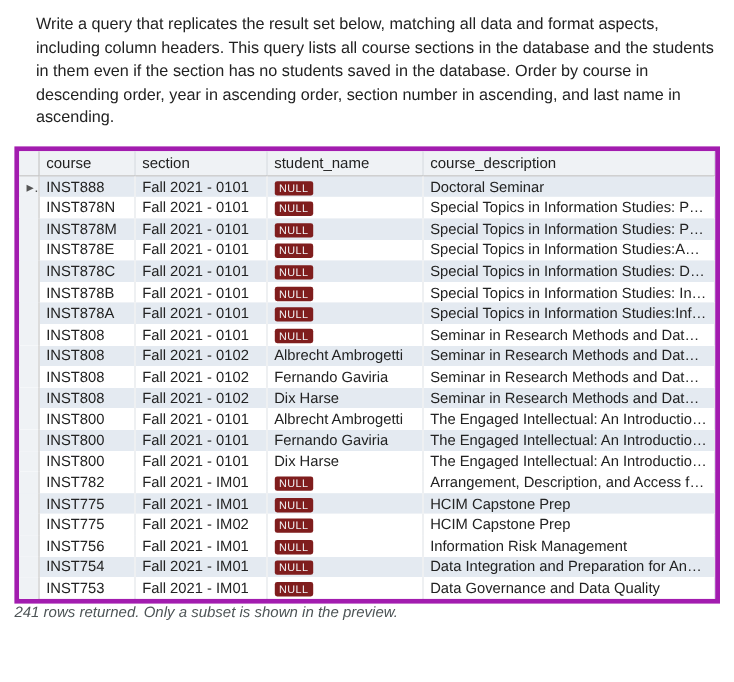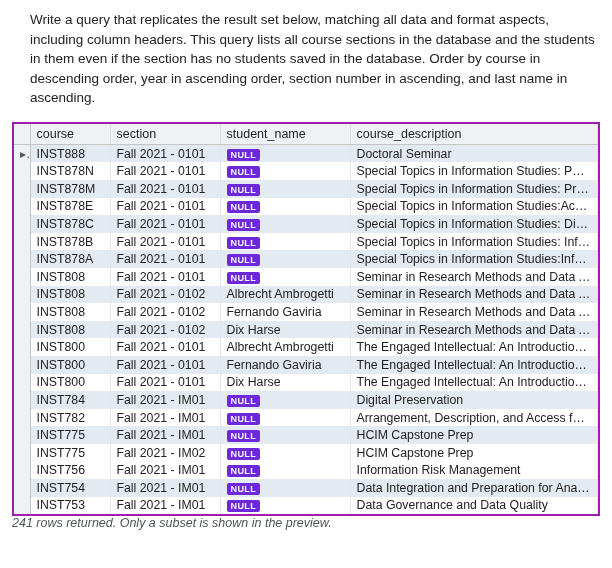"course" .grid-wrap { border: 2px solid #a21caf -> 4px solid #a21caf }
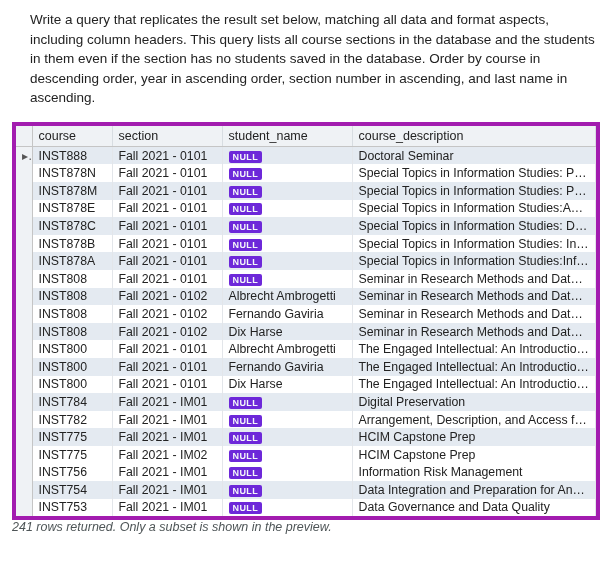"NULL" .null-pill { background: #6d28d9 -> #7f1d1d; font-weight: bold -> normal }
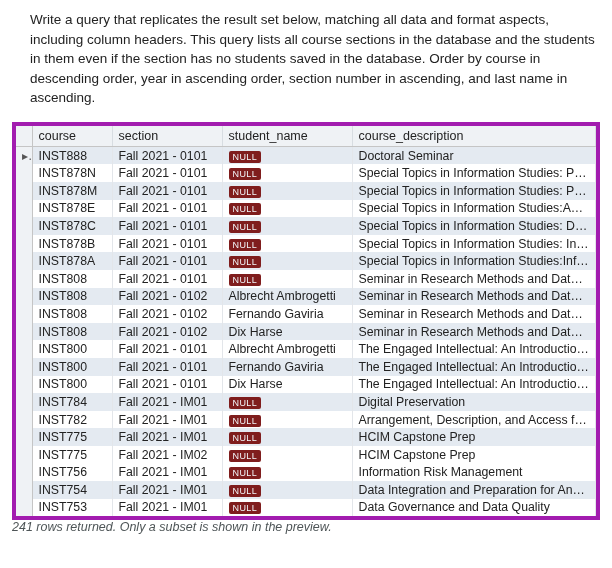"INST784" tr.even { html: <tr> <td></td> <td>INST784</td> <td>Fall 2021 - IM01</td> <td><span>NULL</span></td> <td>Digital Preservation</td> </tr> -> none }
